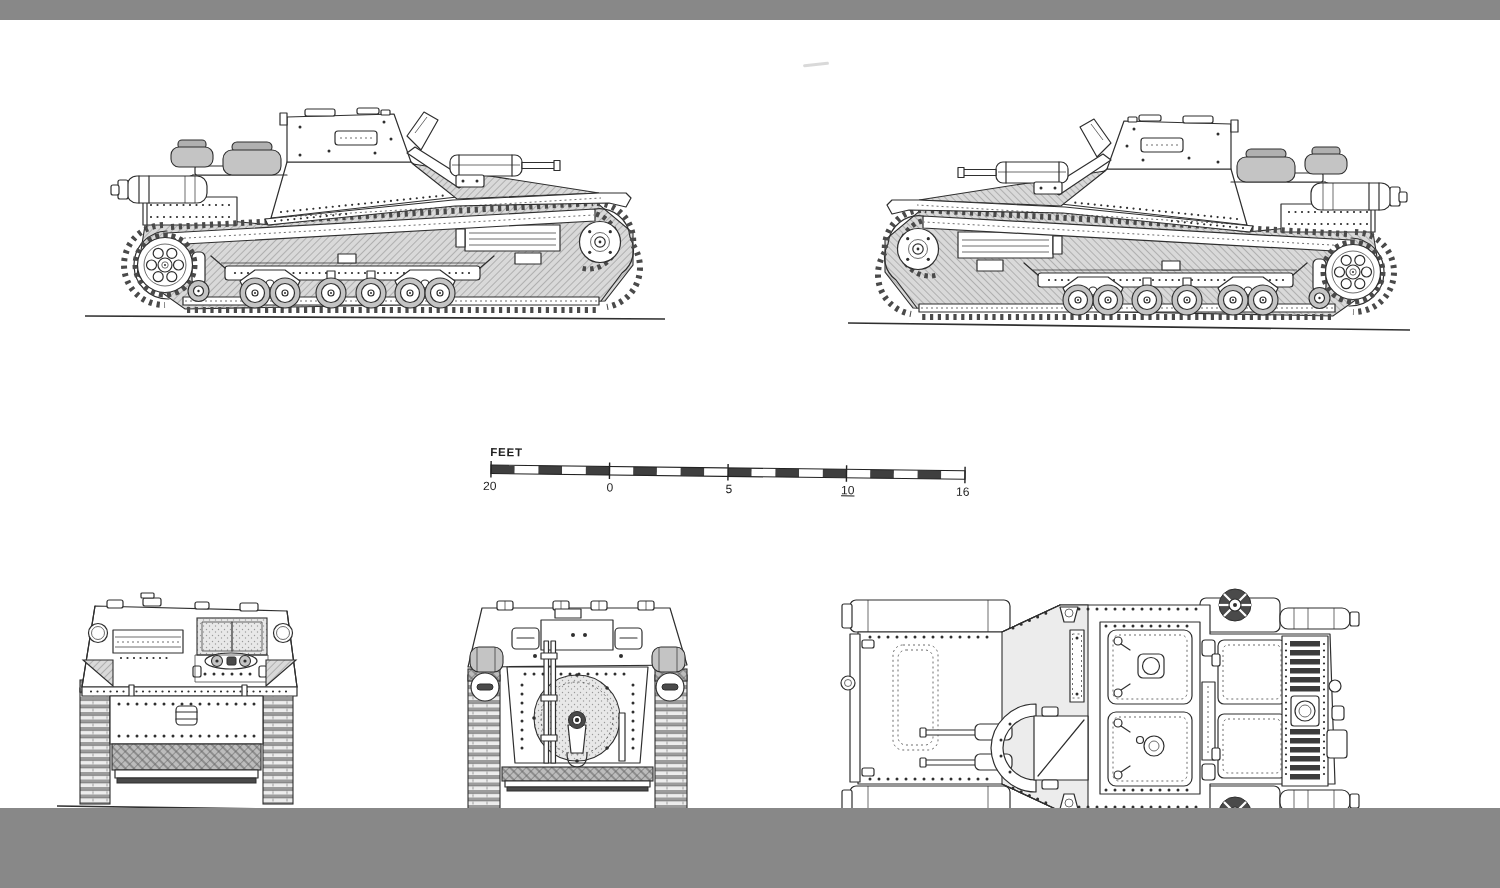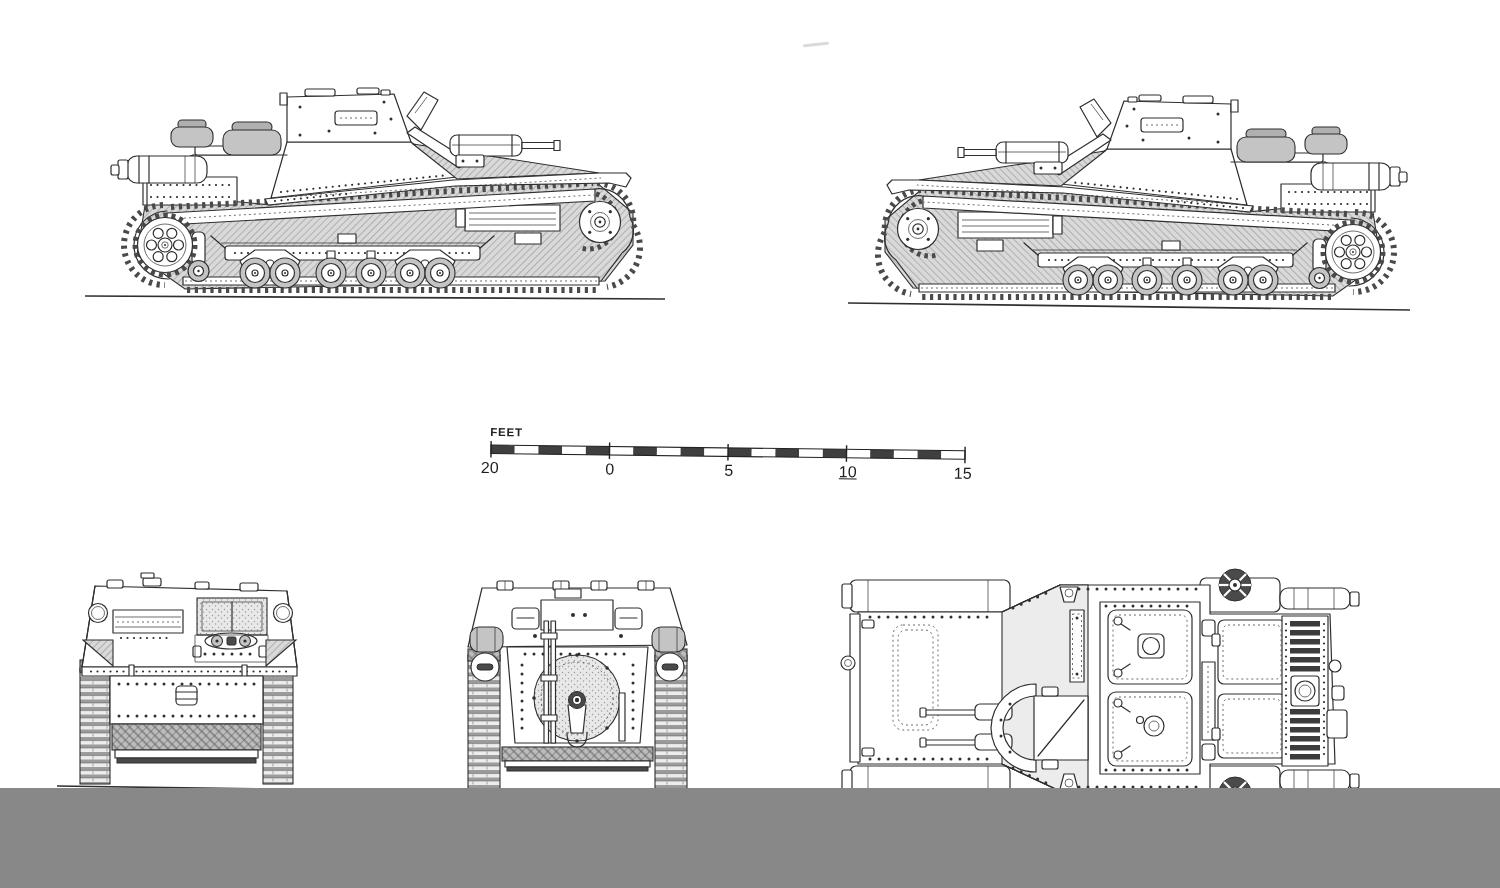"FEET" .page { margin-top: none -> 20px }
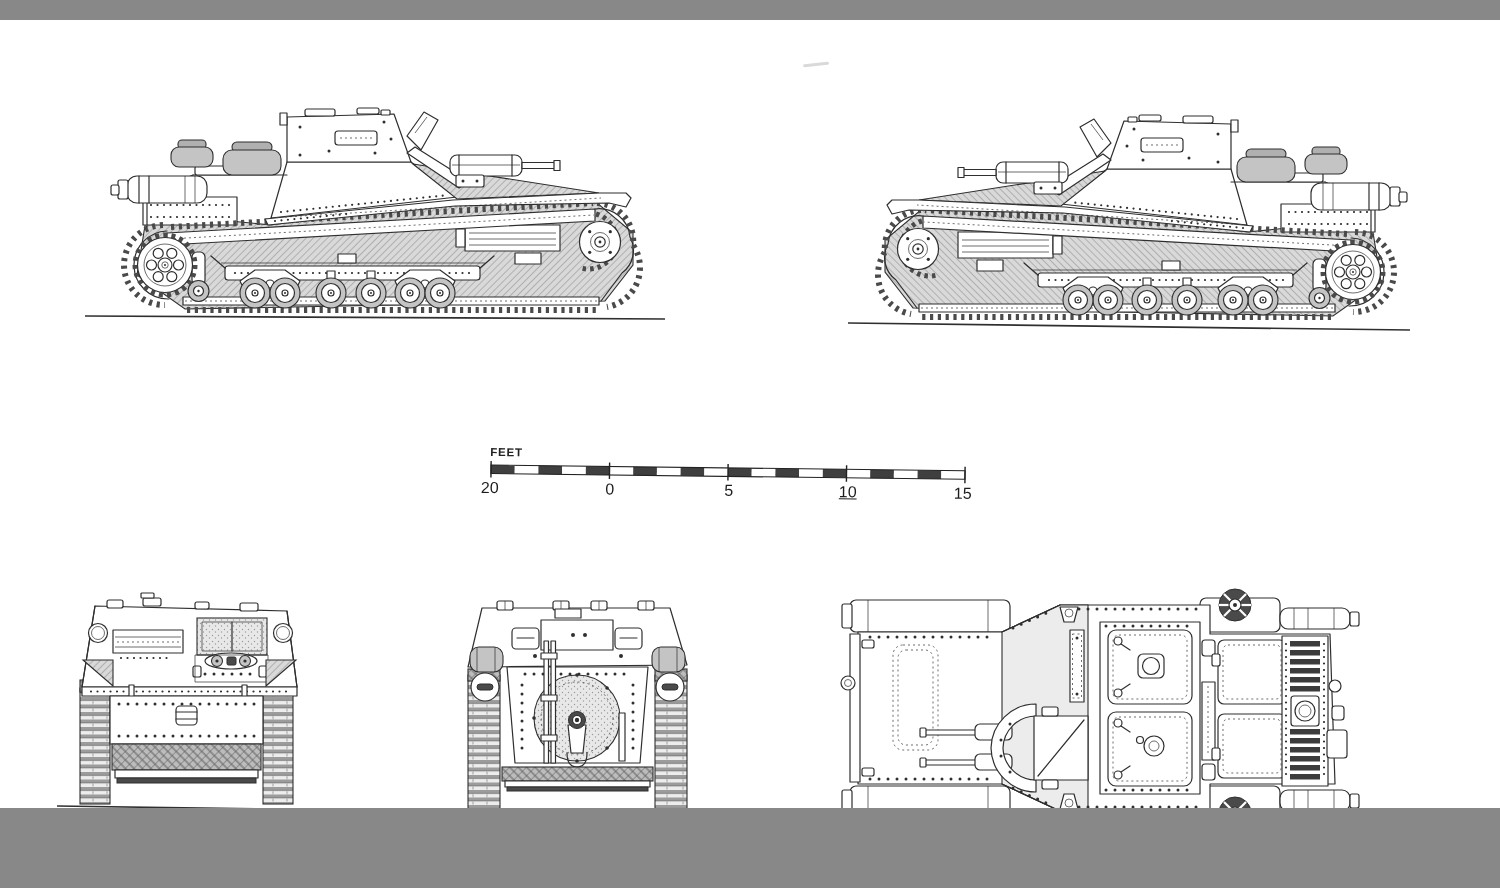"20" .scalebar .tick-label { font-size: 16px -> 12px }
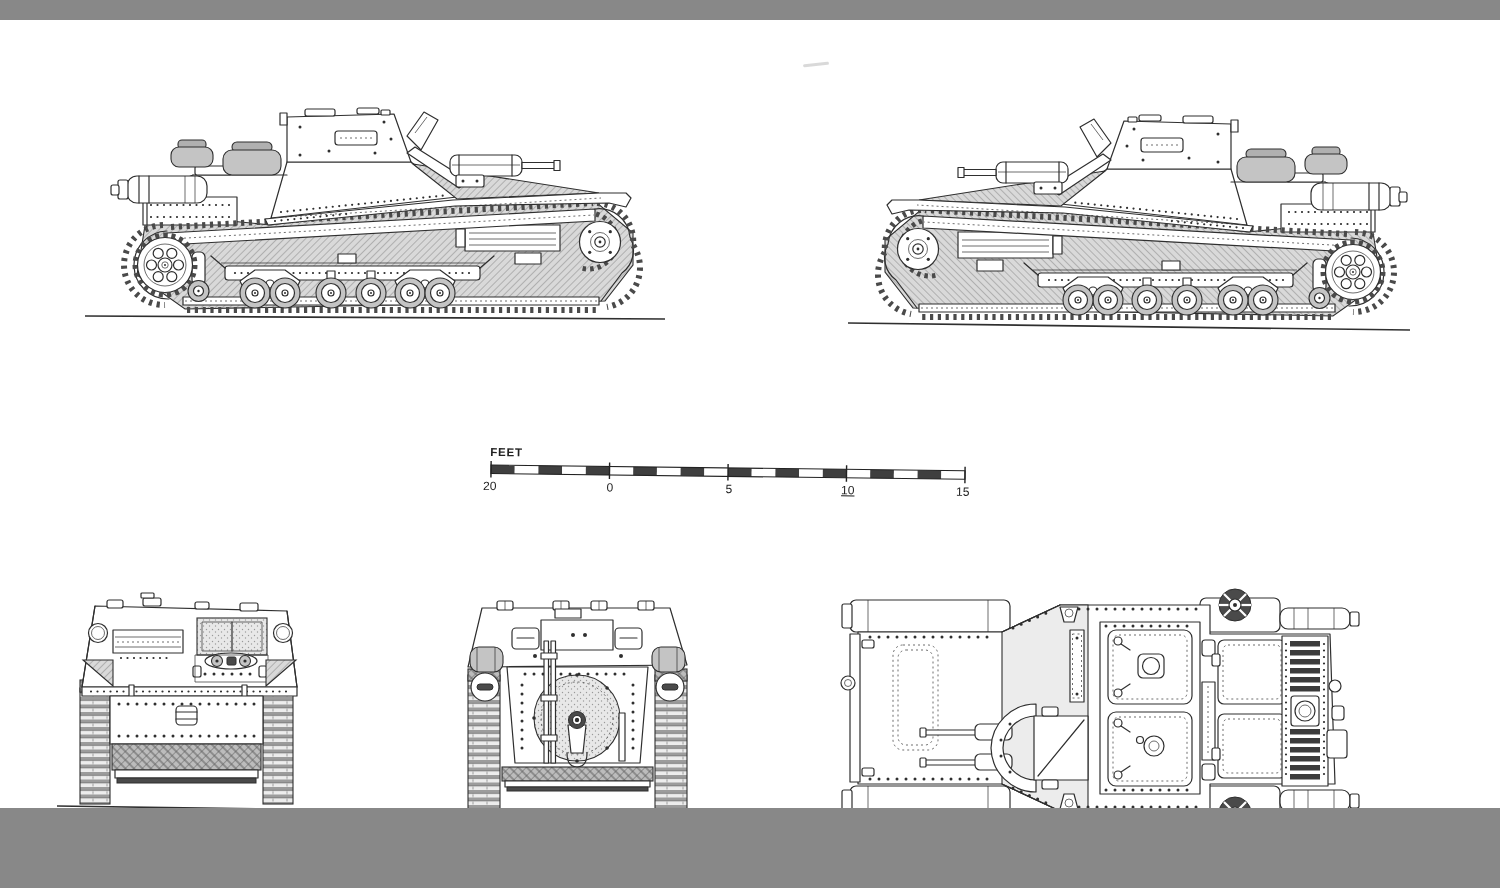"15" span.tick-label { text: 15 -> 16 }
